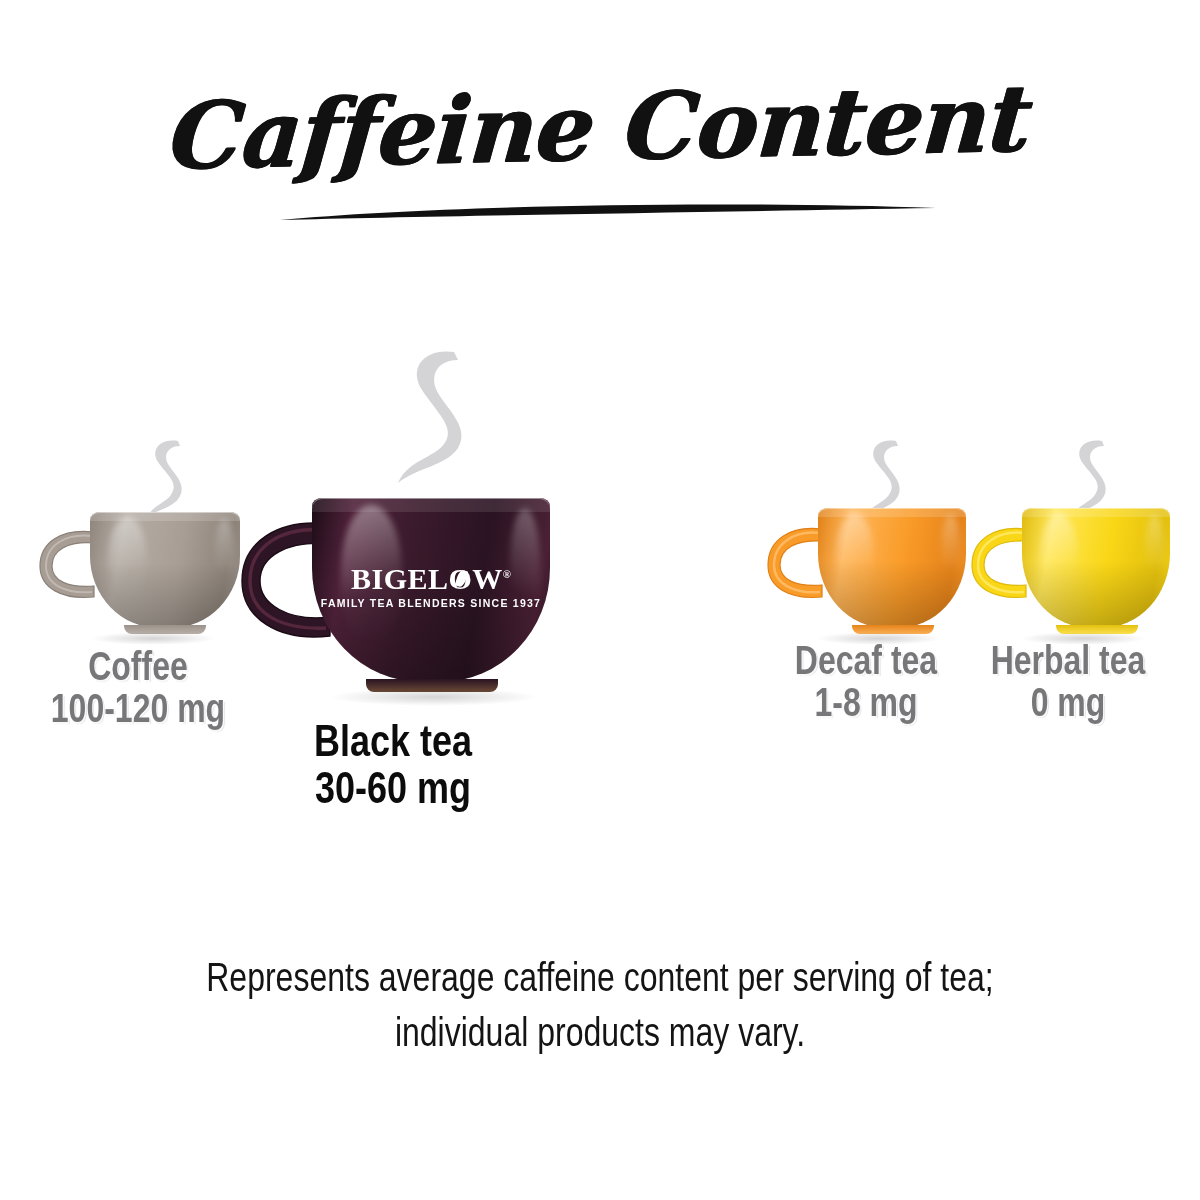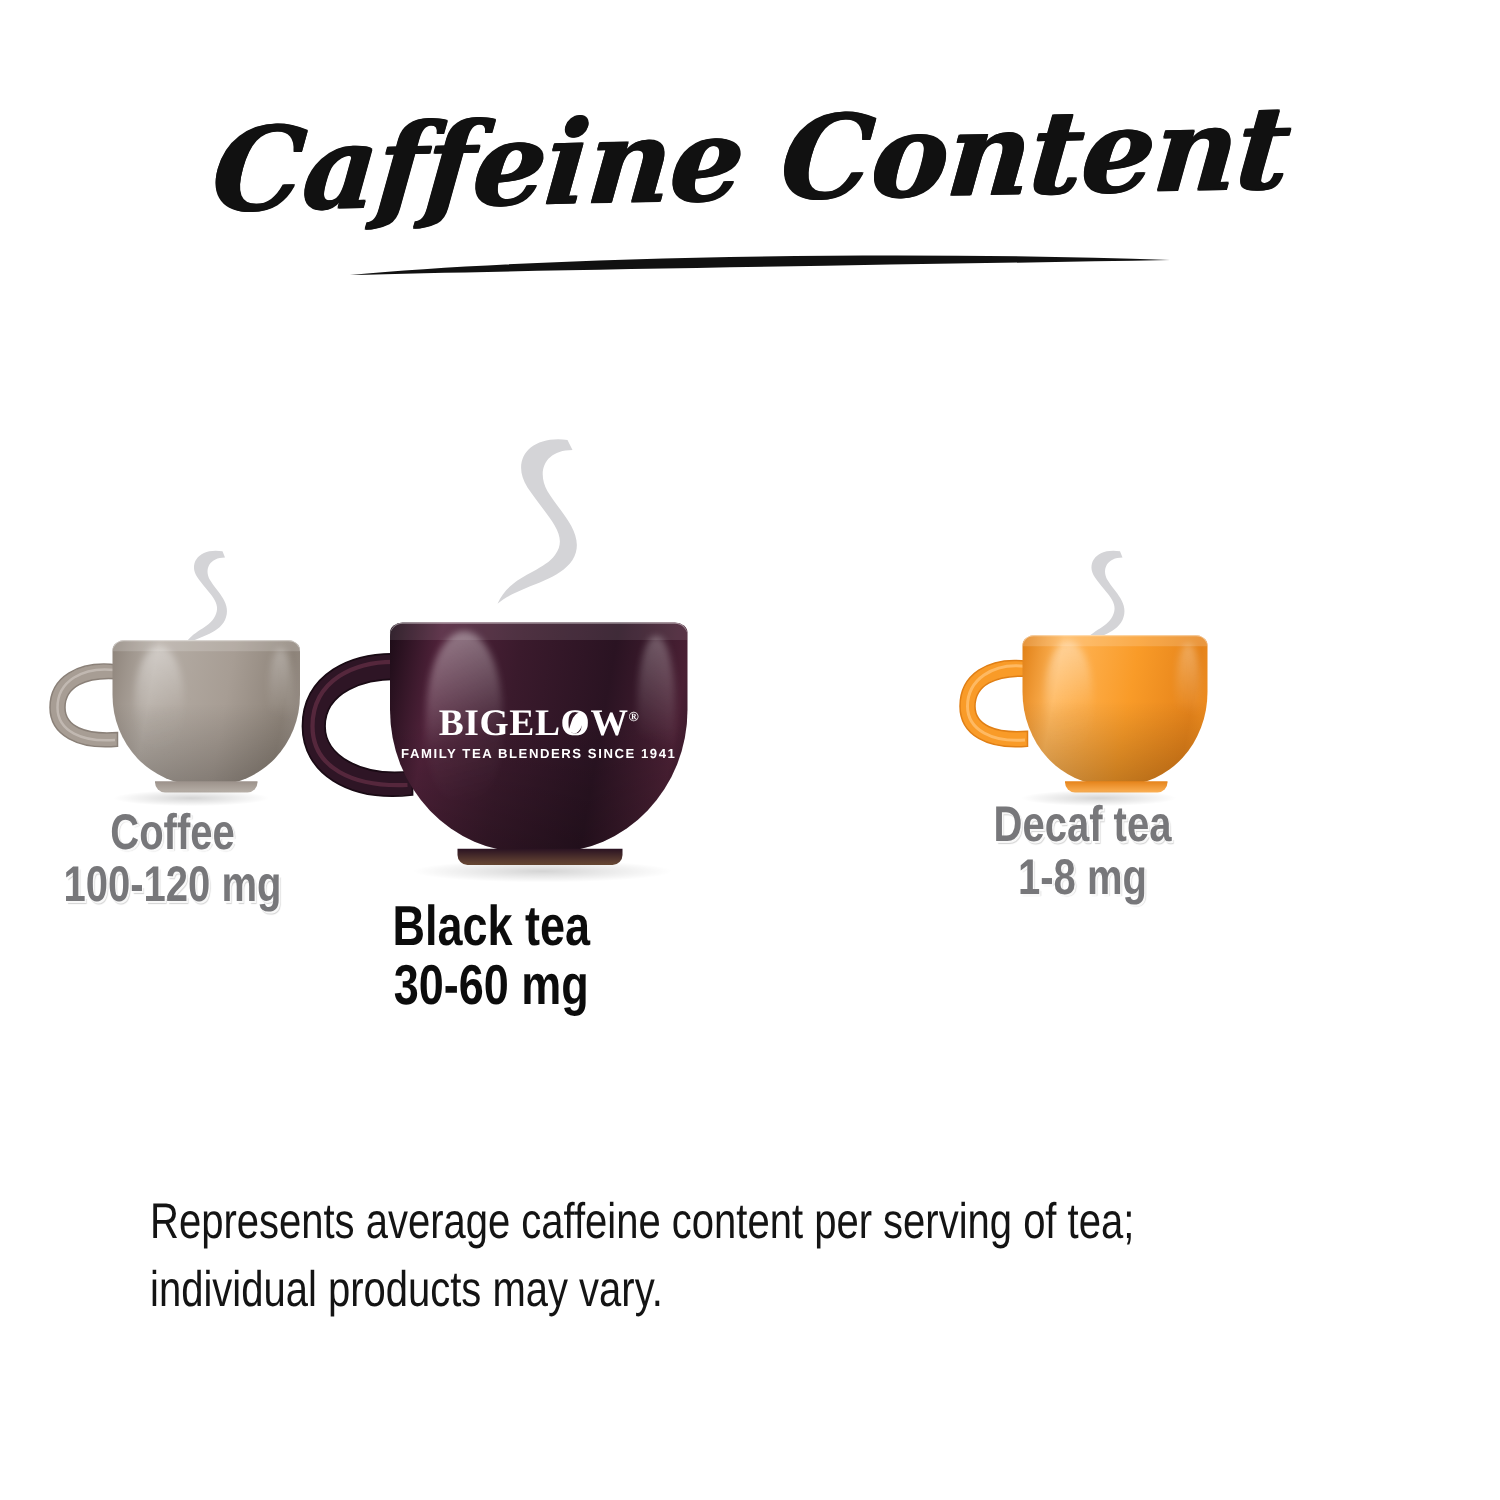"FAMILY TEA BLENDERS SINCE 1941" div.logo-tag { text: 1941 -> 1937 }
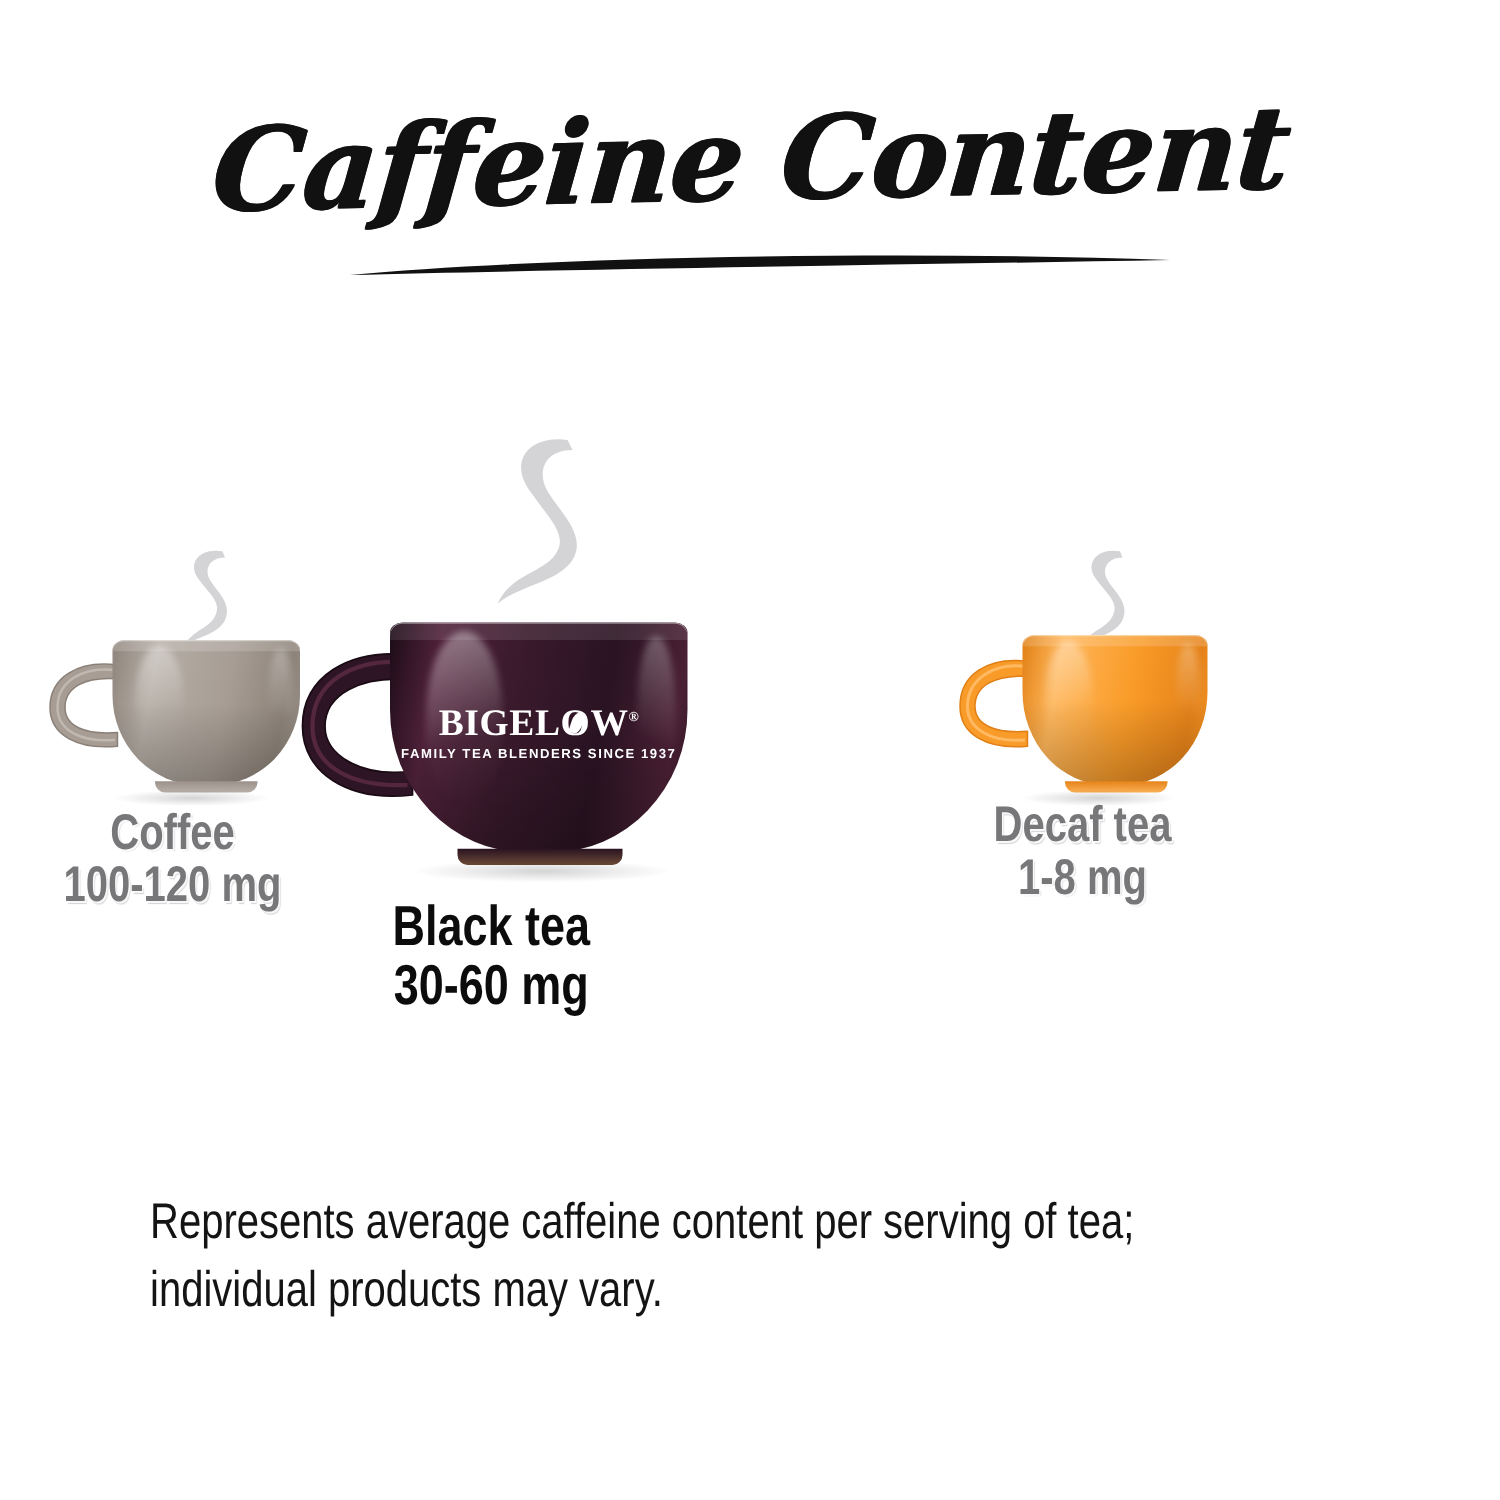"Herbal tea" div.cup-group { html: none -> <div> <svg> <path></path> </svg> <div> <svg> <path></path> <path></path> </svg> <div> <div></div> <div></div> <div></div> <div></div> </div> <div></div> <div></div> </div> <div> <span>Herbal tea</span> <span>0 mg</span> </div> </div> }
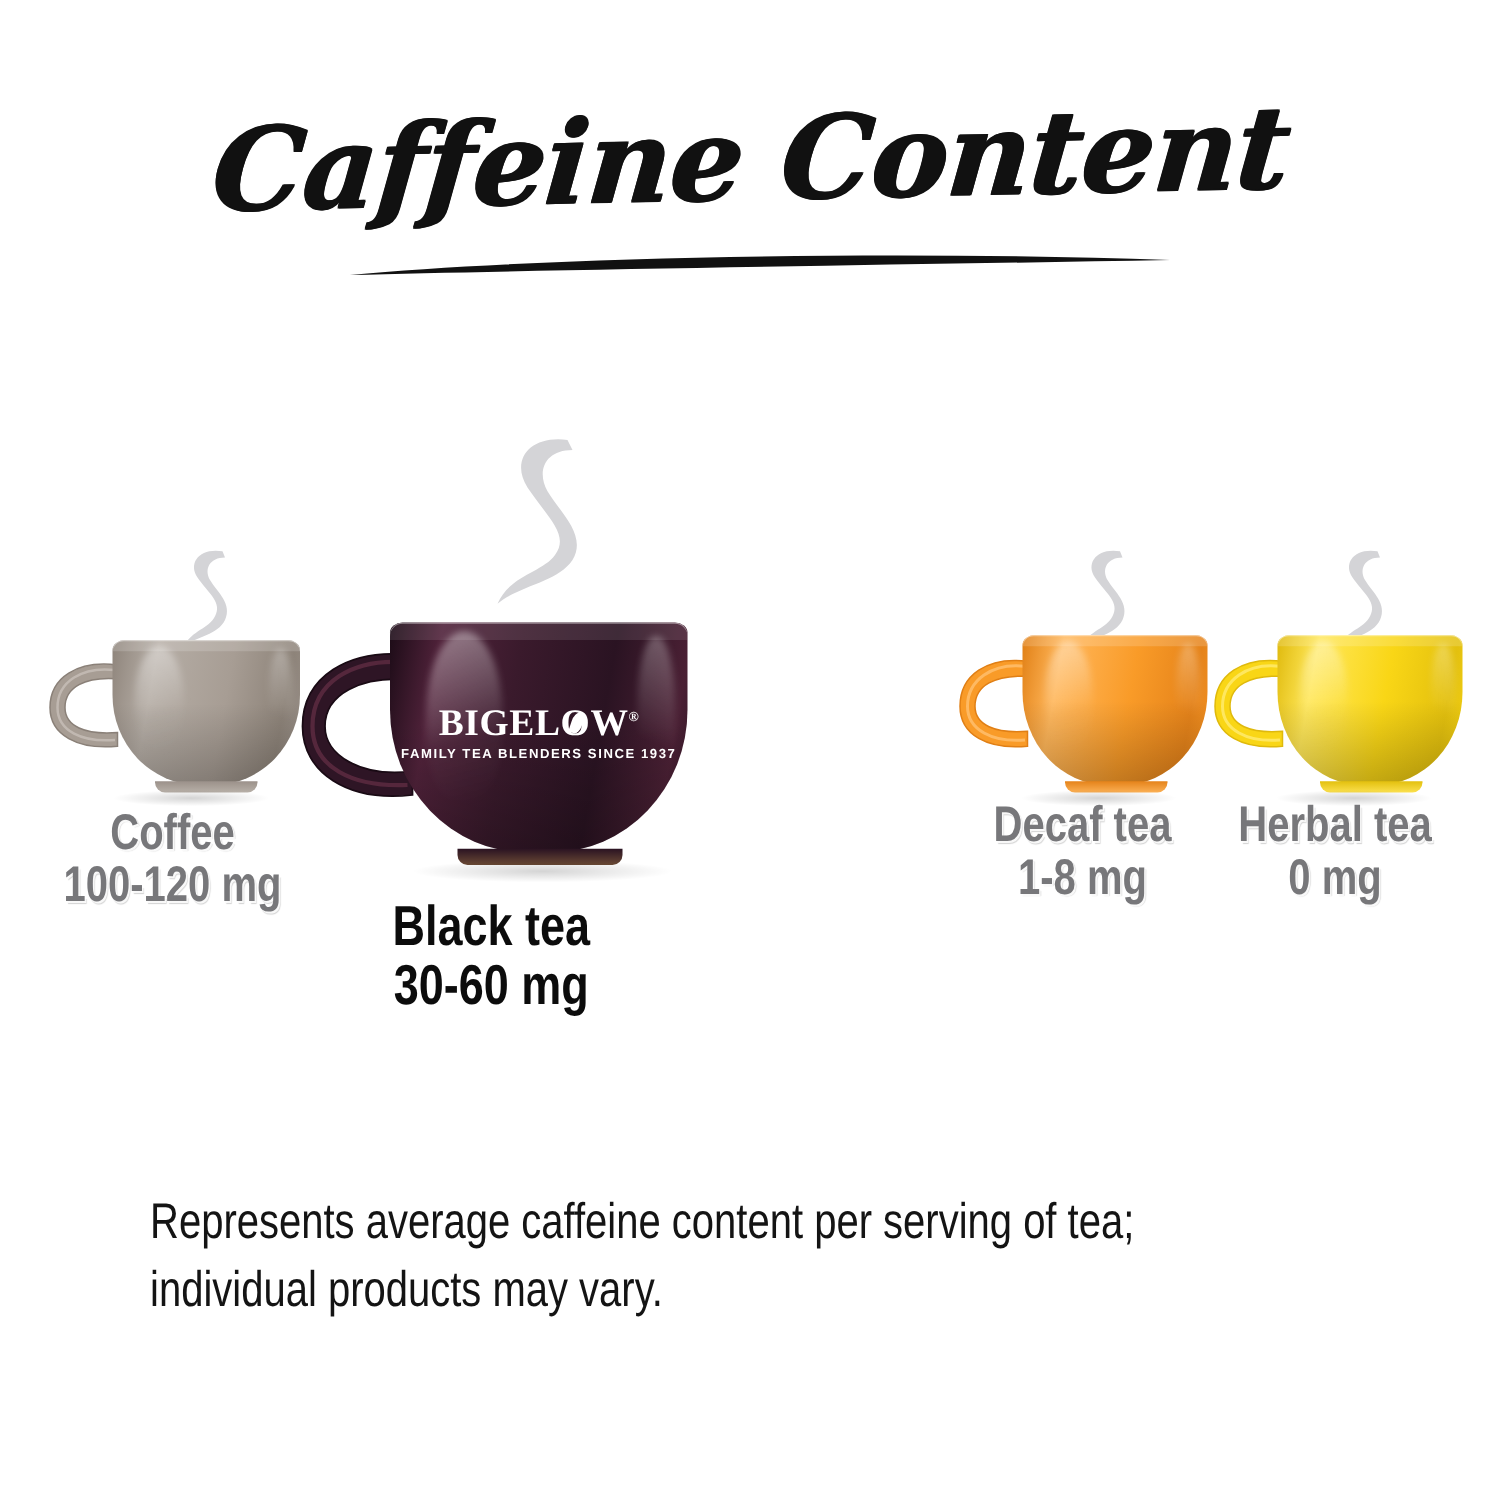"Represents average caffeine content per" #footer { text-align: left -> center }
